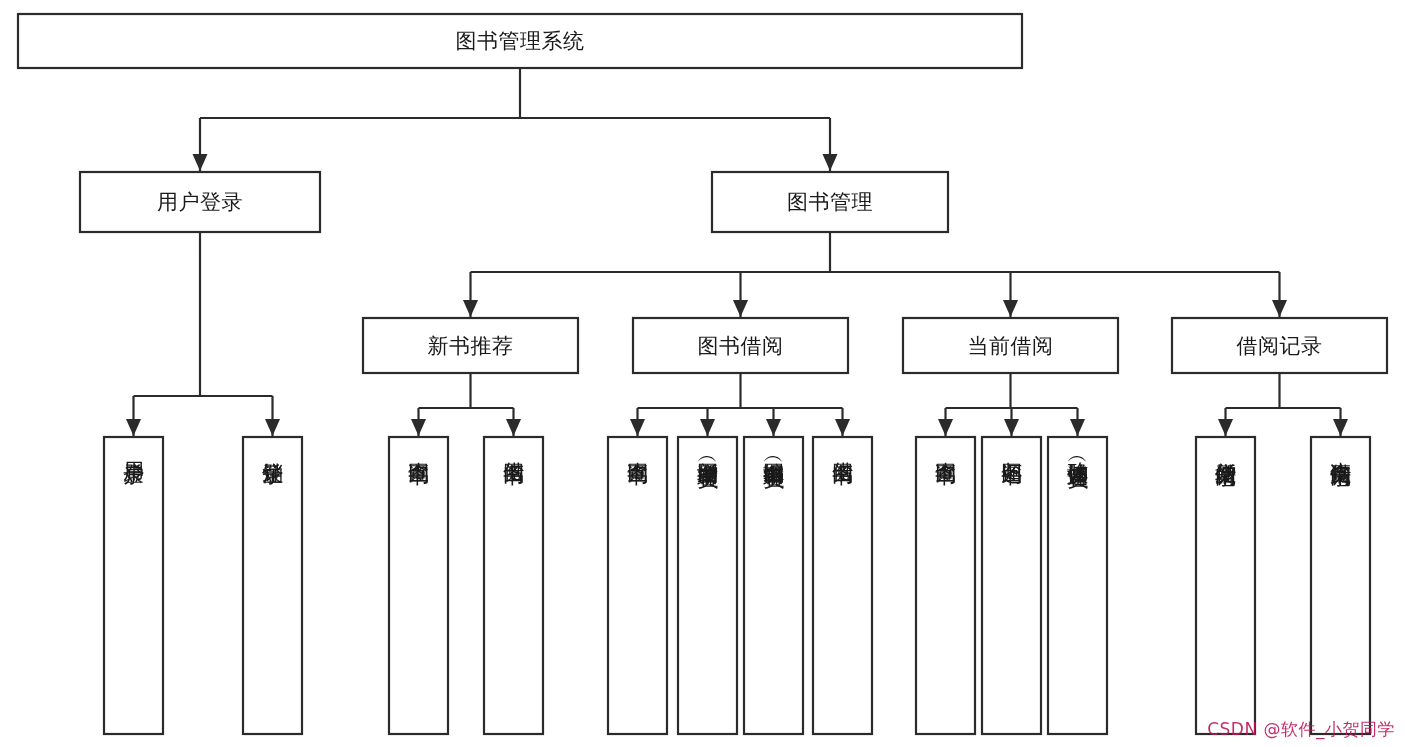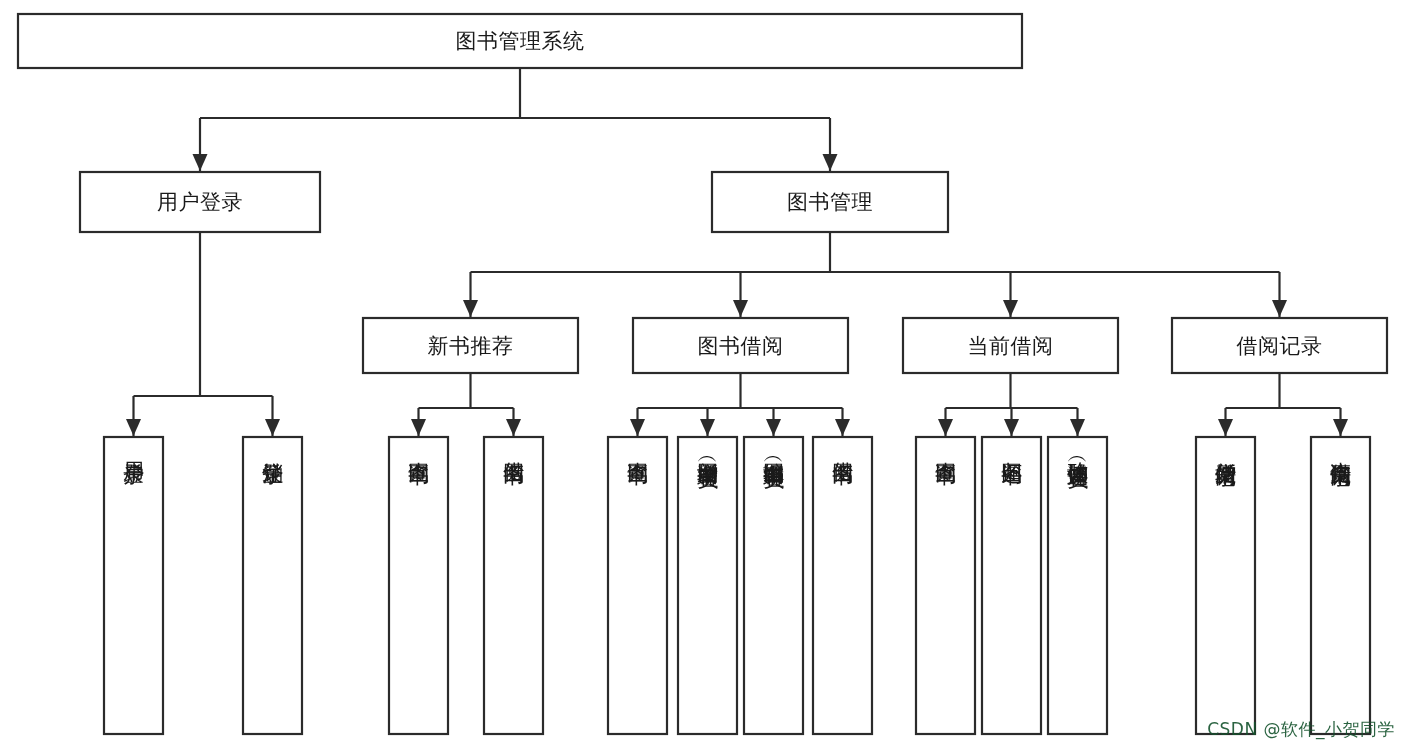"CSDN @软件_小贺同学" .watermark { color: #14532d -> #be185d }
